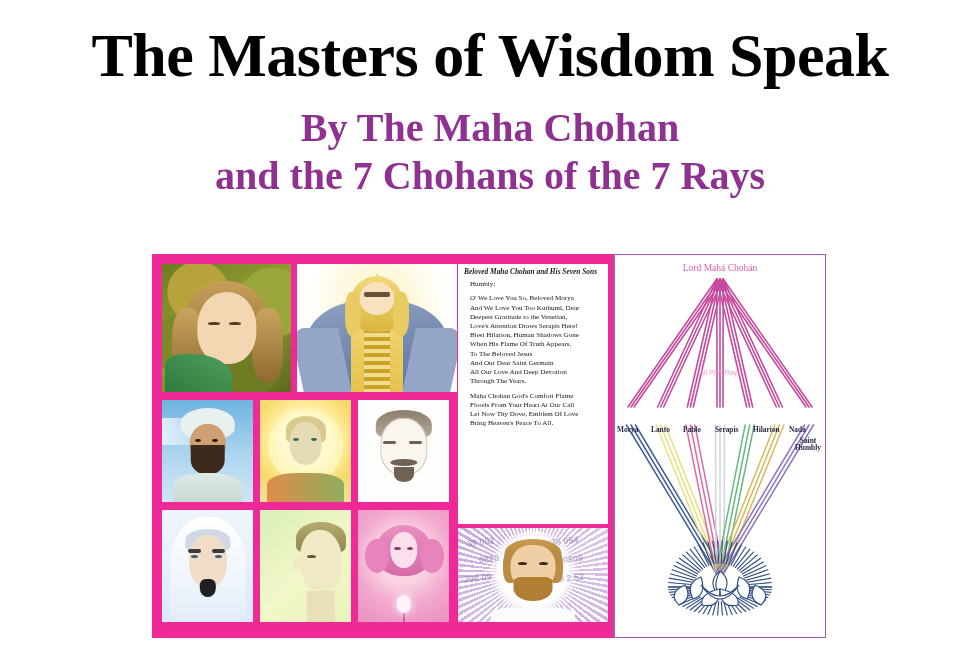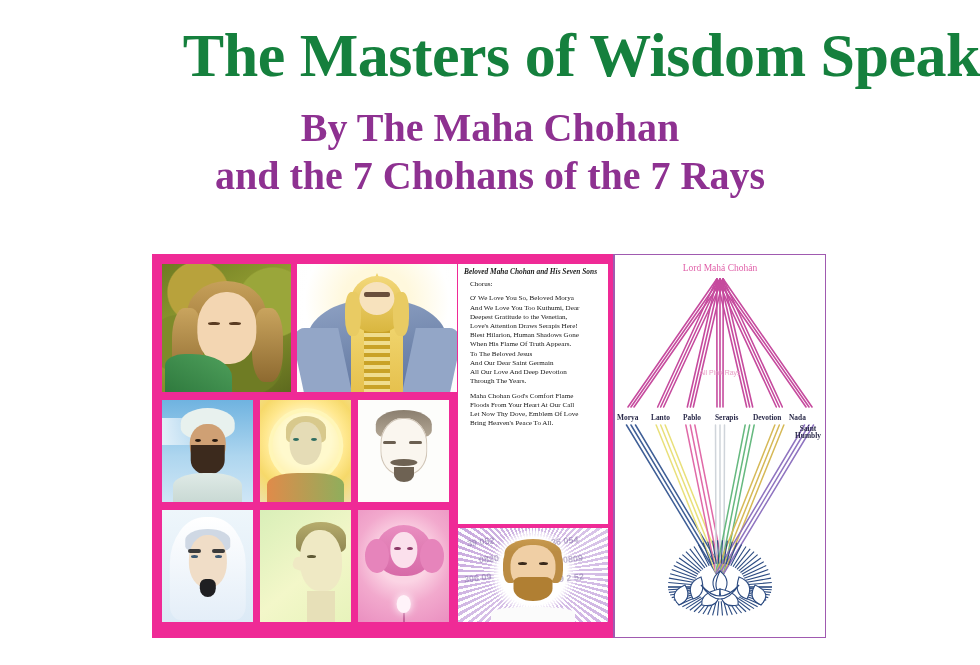"The Masters of Wisdom Speak" .title { color: #15803d -> #000000; text-align: right -> none }
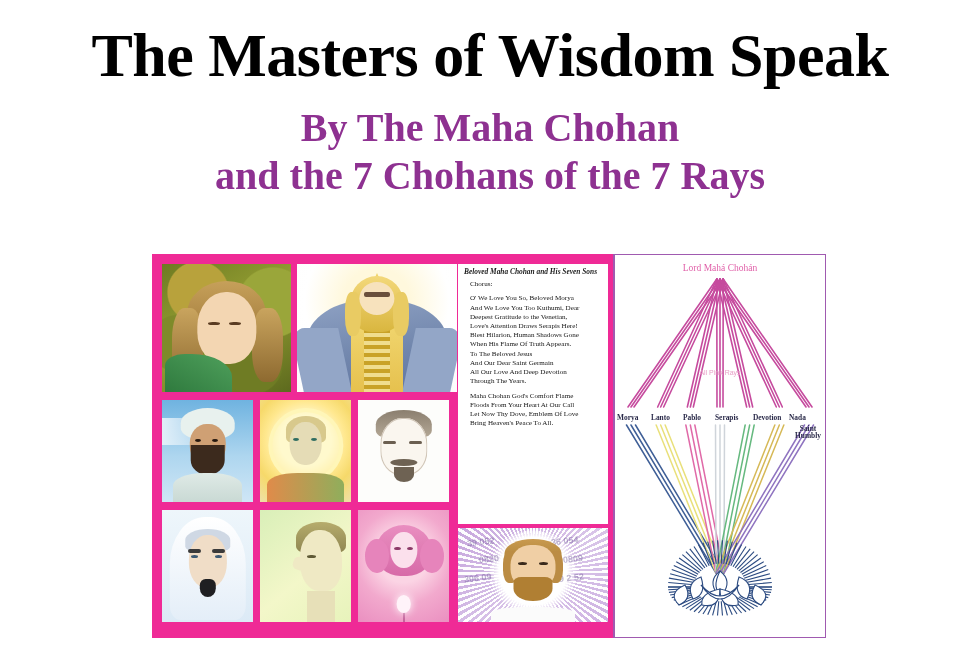"Chorus:" p { text: Chorus -> Humbly }
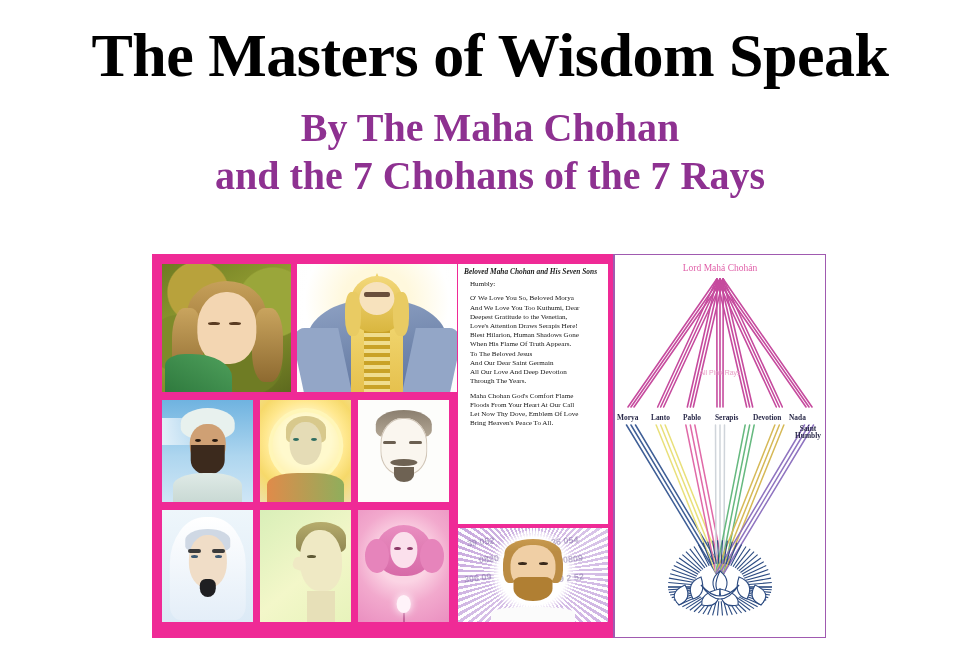"Morya" .lbl-name { margin-top: none -> 12px }
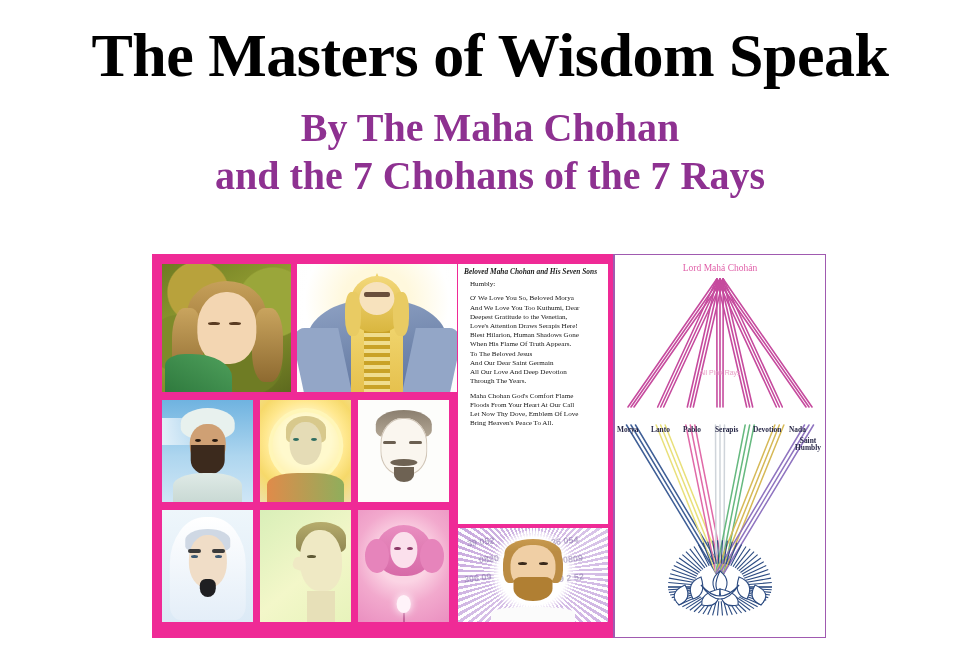"Devotion" div.lbl { text: Devotion -> Hilarion }
